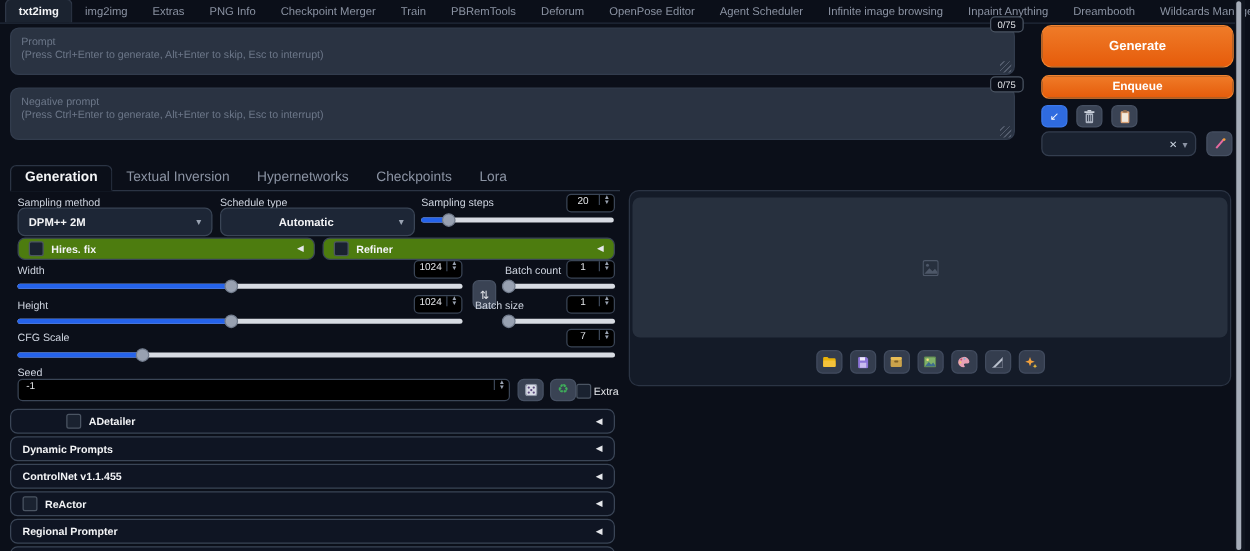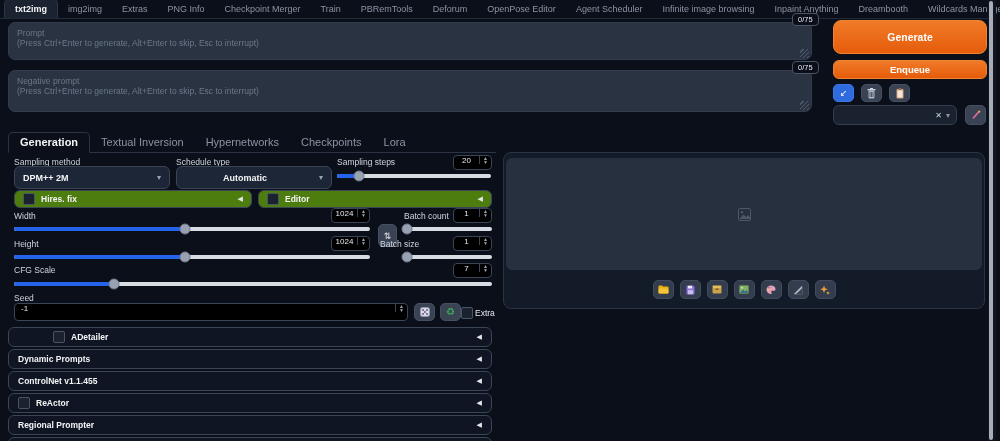"Editor" span.lbl { text: Editor -> Refiner }
